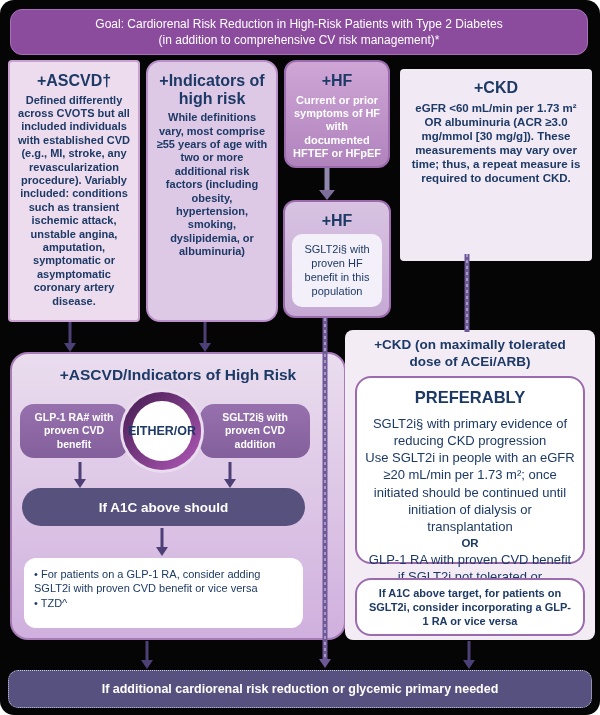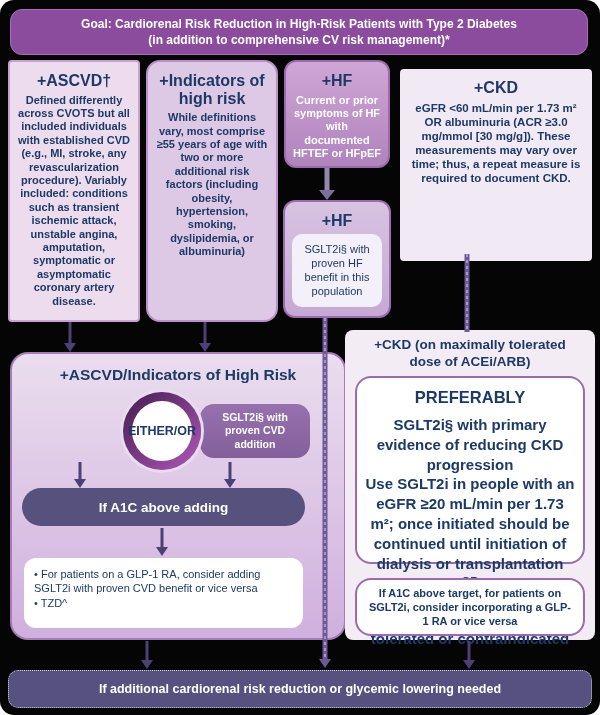"Goal: Cardiorenal Risk Reduction in" .goal-banner { font-weight: bold -> normal }
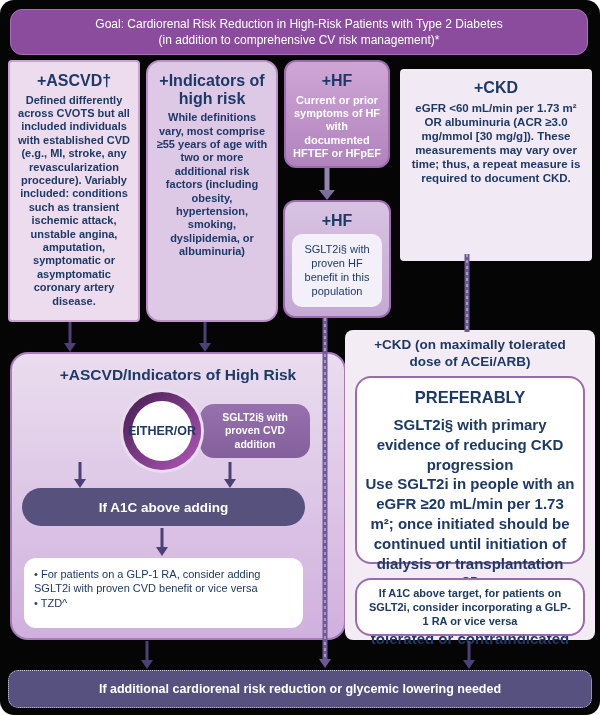"GLP-1 RA# with proven CVD" div.pill { html: none -> <div>GLP-1 RA# with proven CVD benefit</div> }
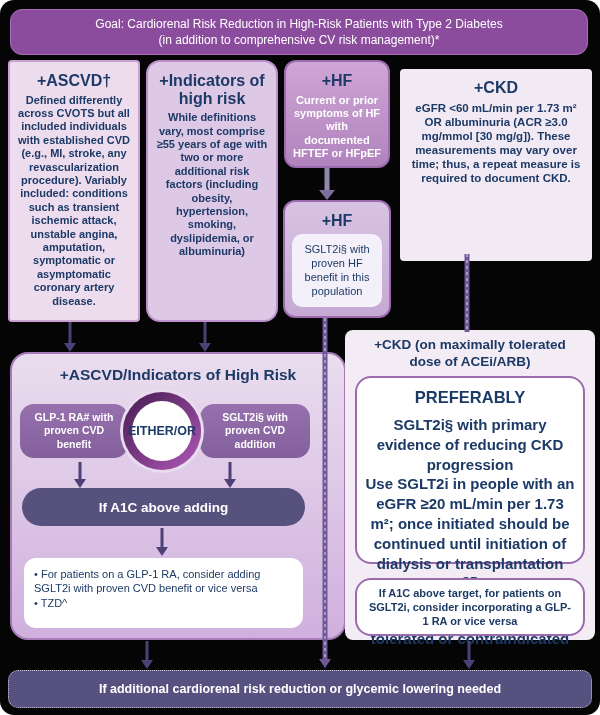"SGLT2i§ with primary evidence of" .pref-line { font-size: 15px -> 13px; font-weight: bold -> normal }
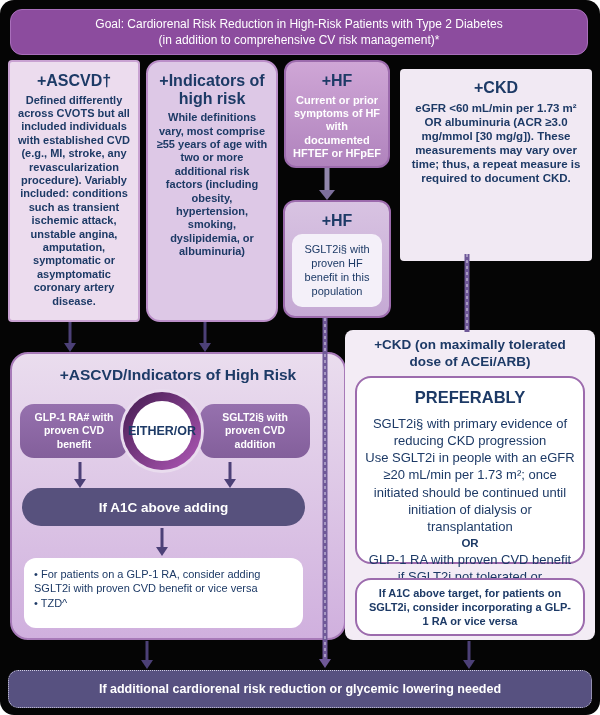"If A1C above adding" div { text: adding -> should }
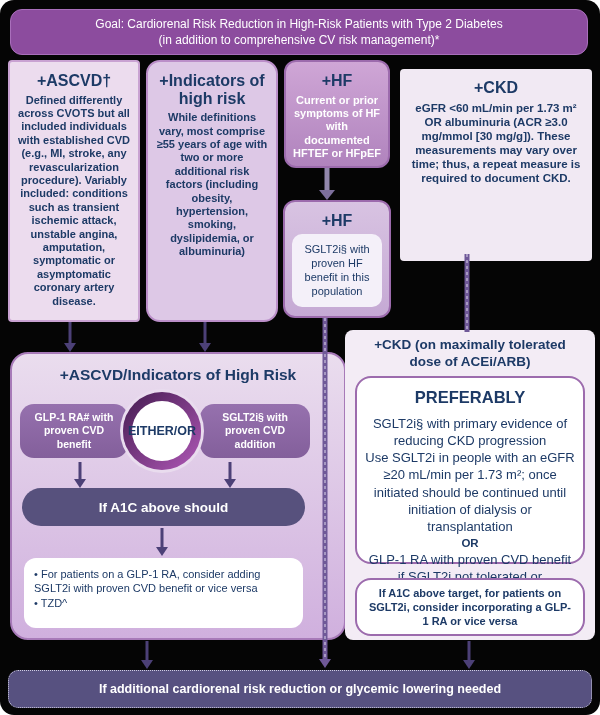"If additional cardiorenal risk reduction" div { text: lowering -> primary }
